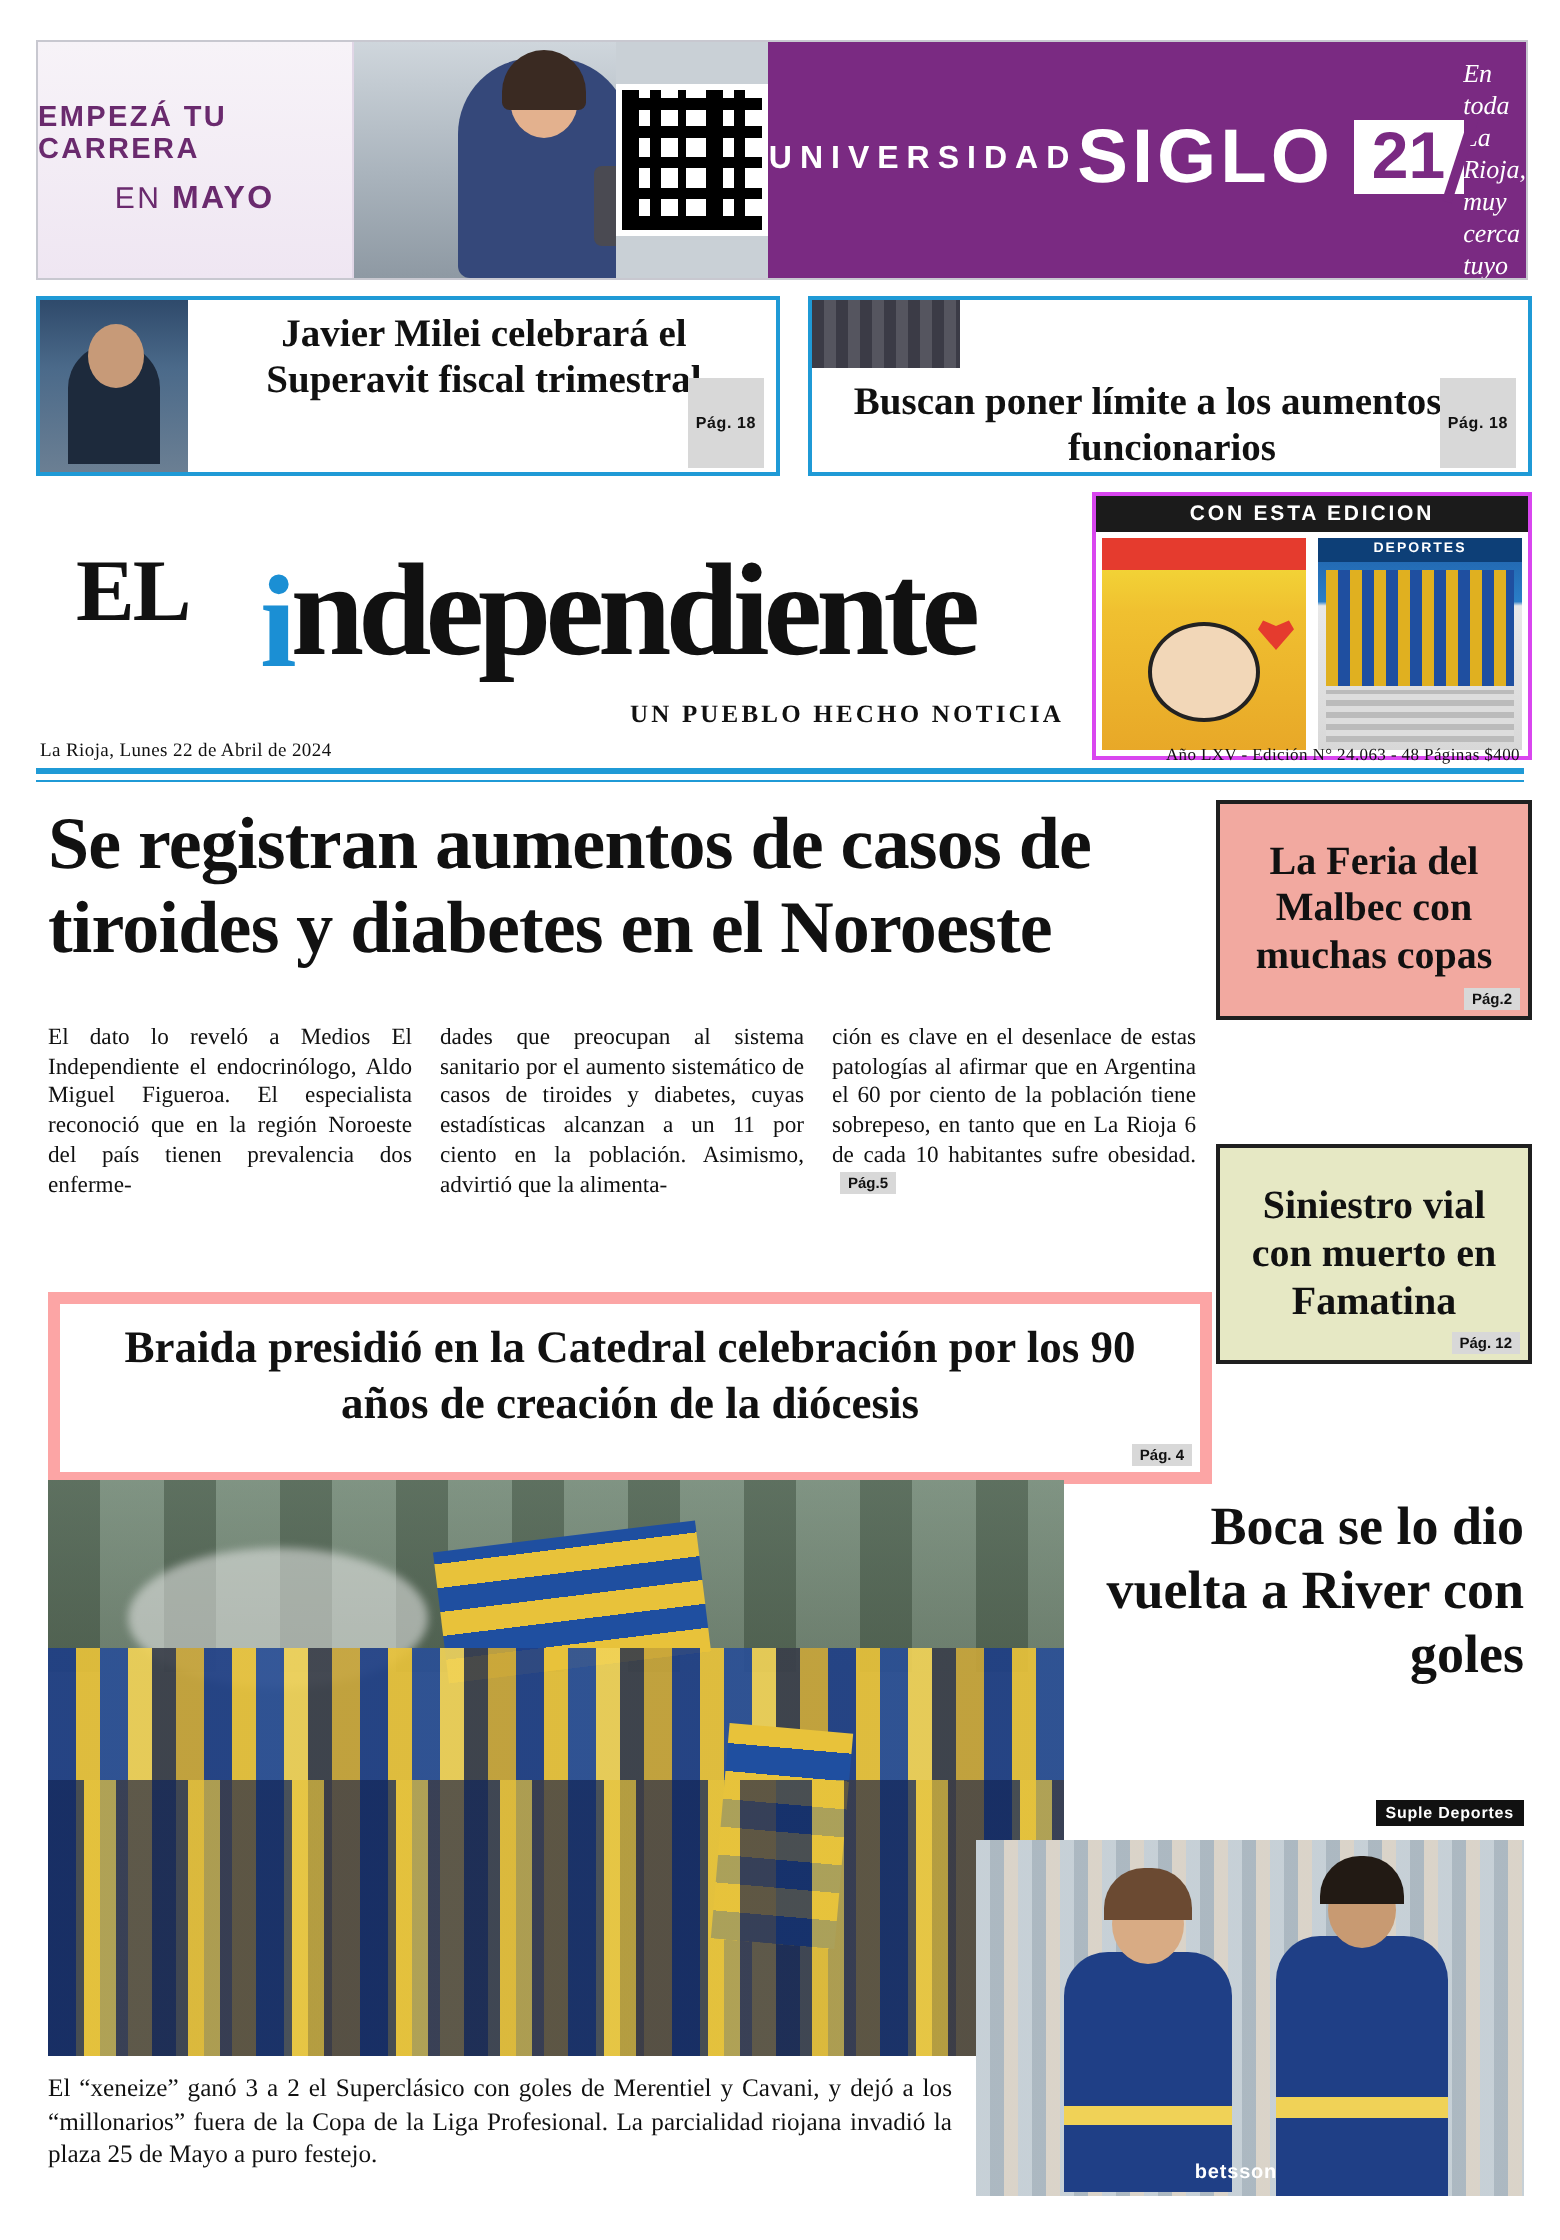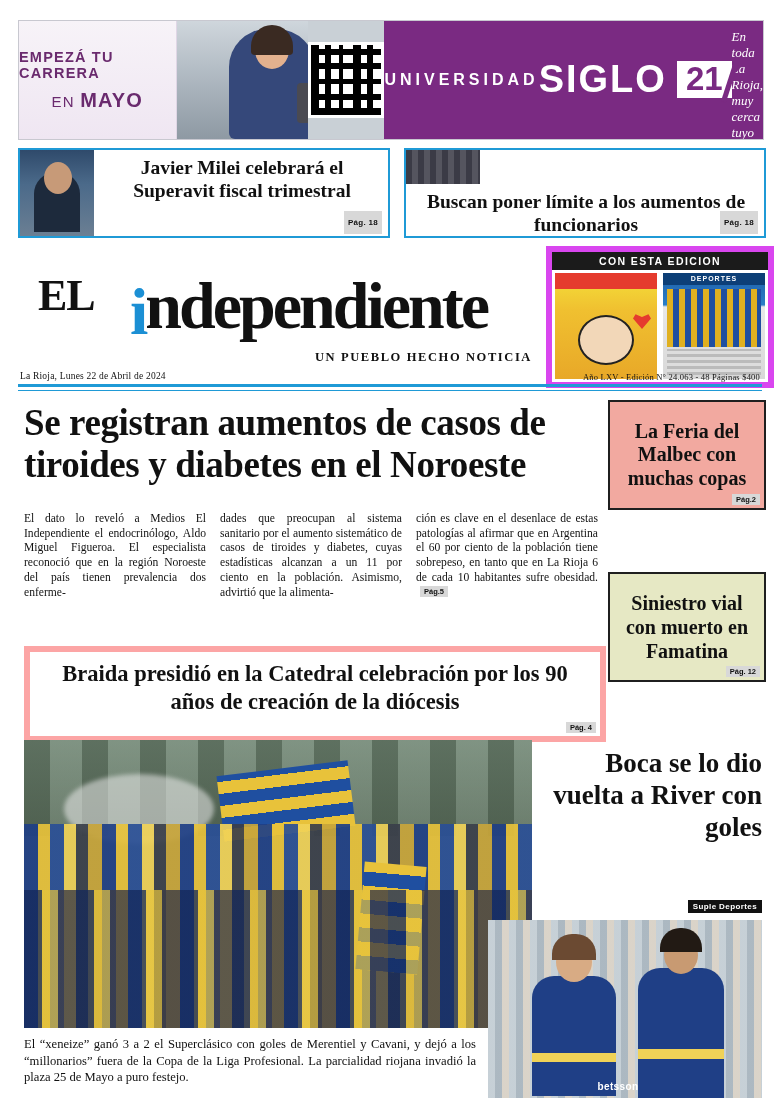"MAYO" .ad-left .l2 b { font-size: 20px -> 16px }
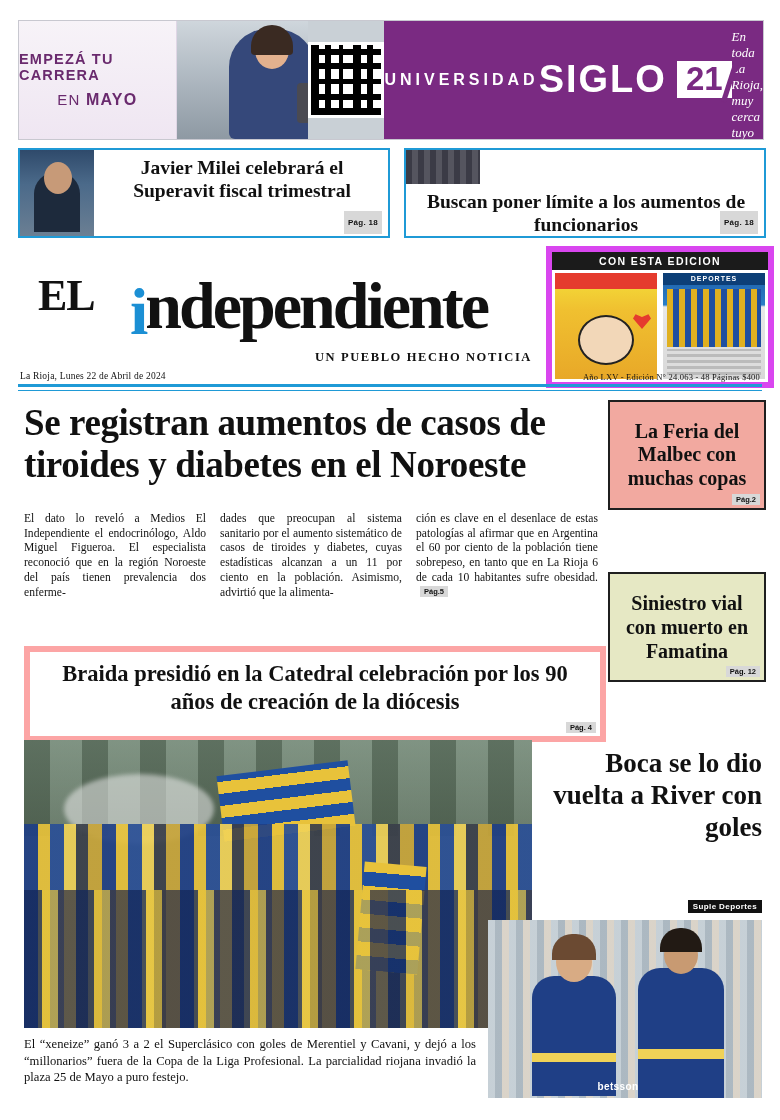"SIGLO" .uni-row { align-items: flex-end -> flex-start }
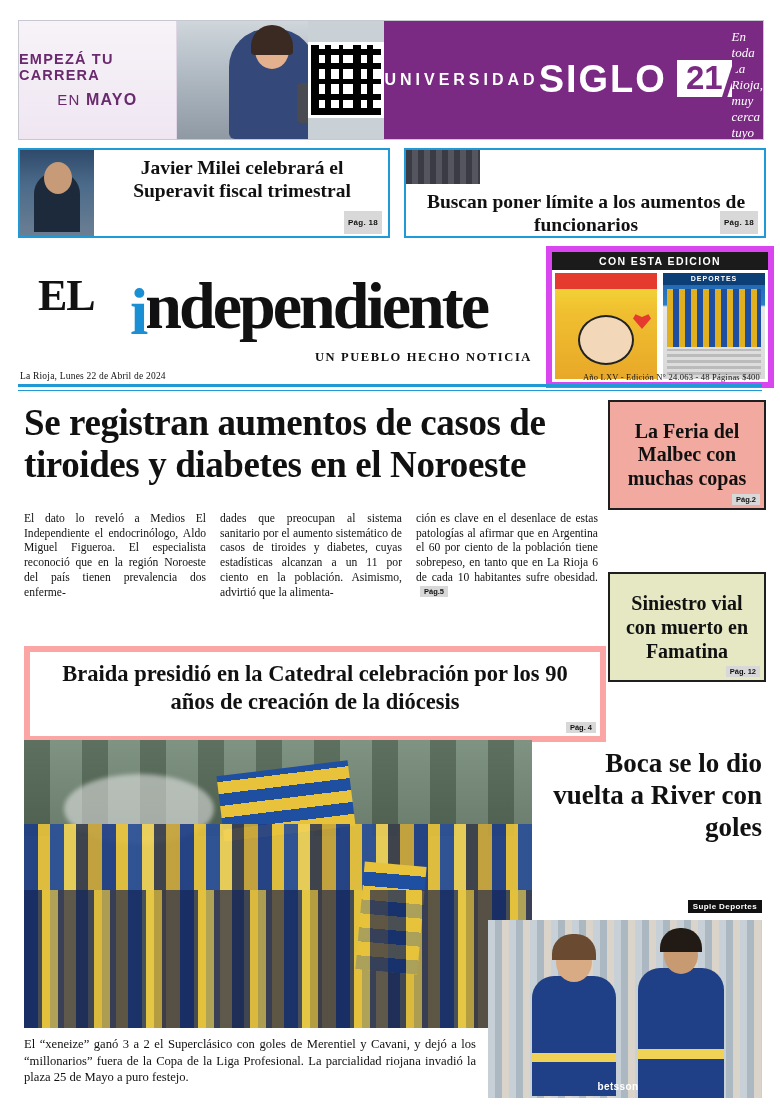"Pág. 18" .teaser .pag { padding: 7px 4px -> 18px 4px }
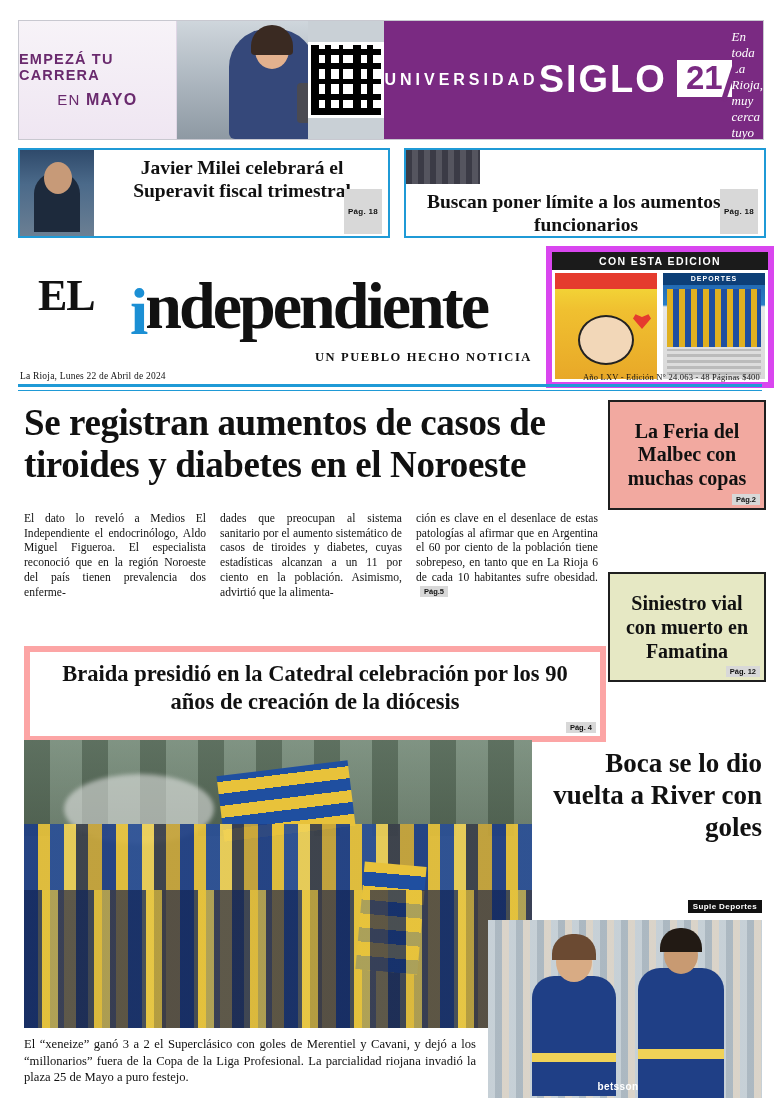"CON ESTA EDICION" .sup { border: 6px solid #d946ef -> 2px solid #d946ef }
